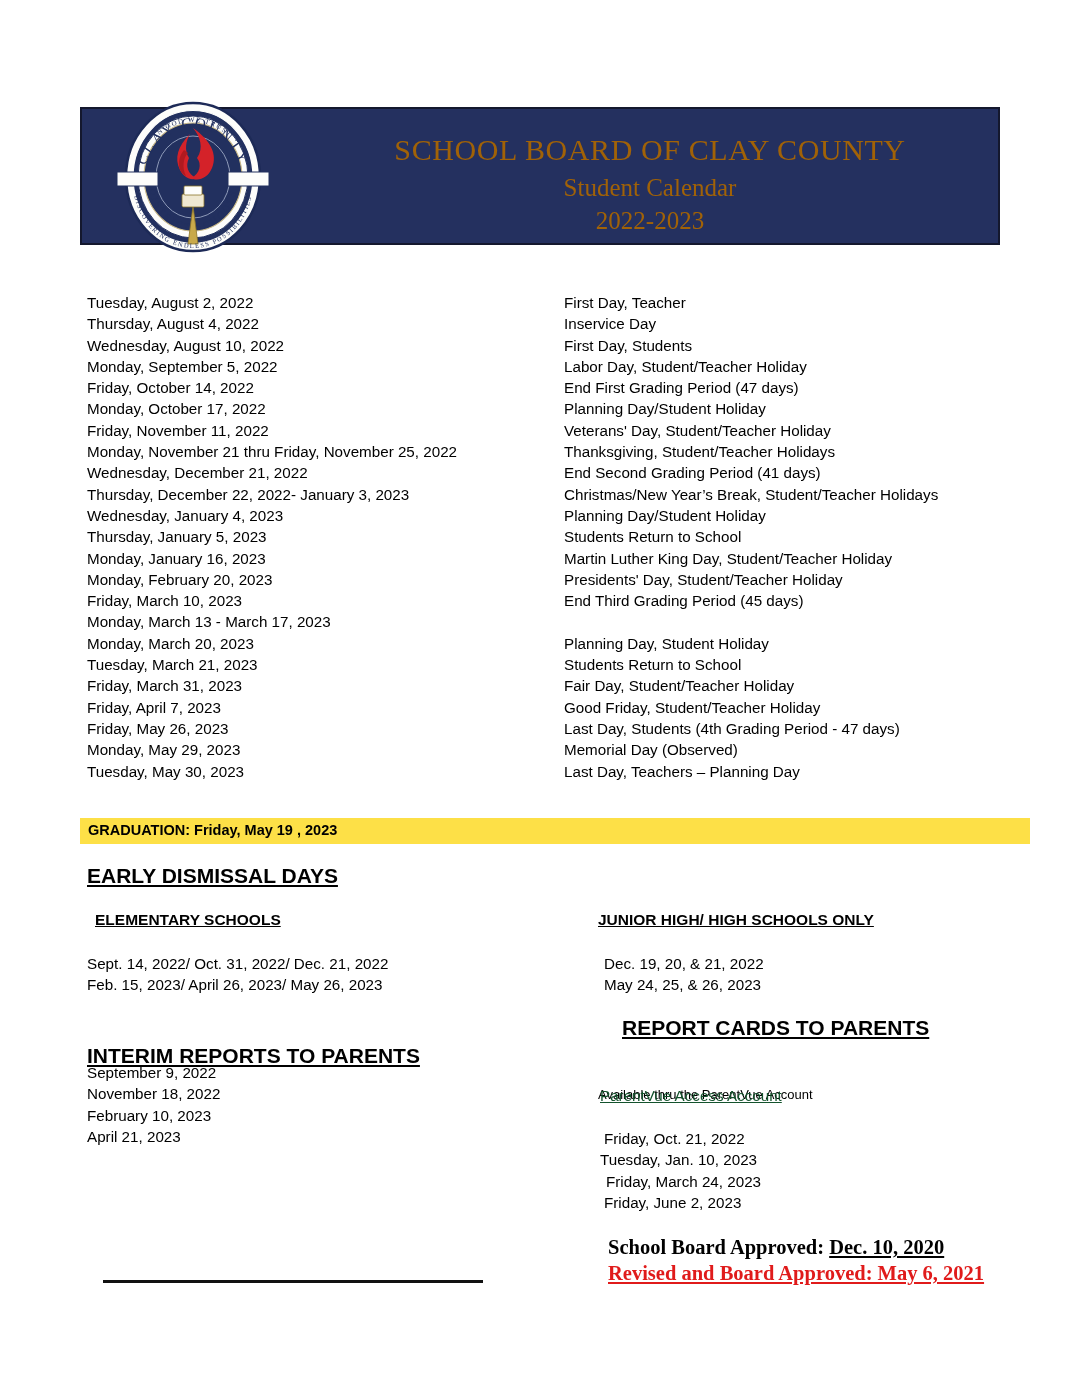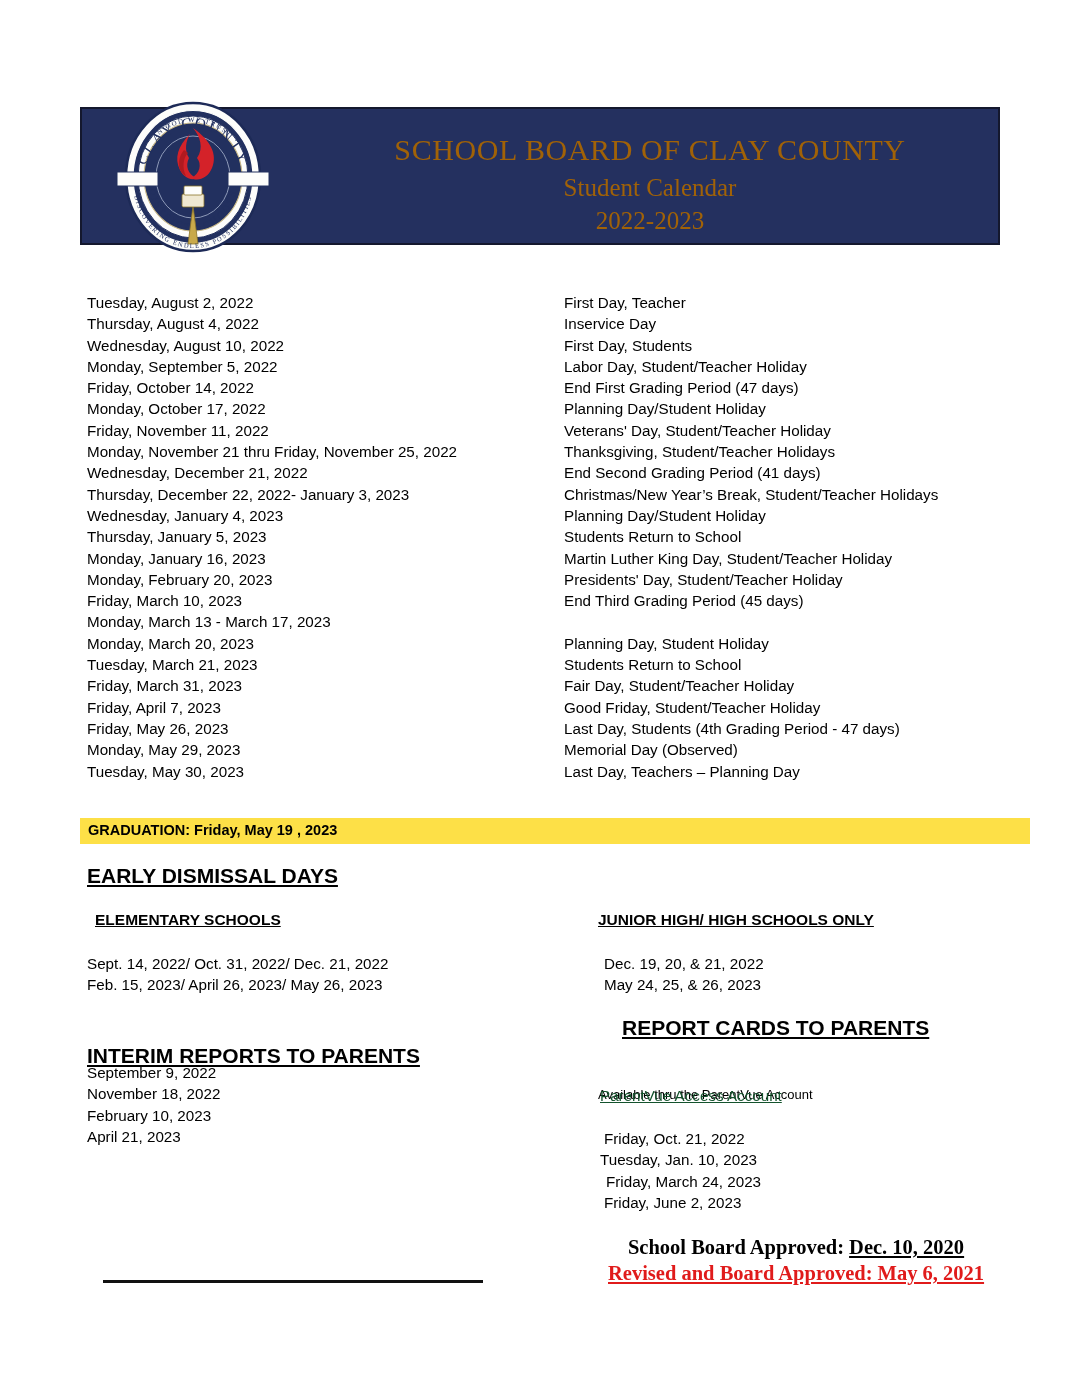"School Board Approved: Dec. 10," .approval { text-align: center -> none }
